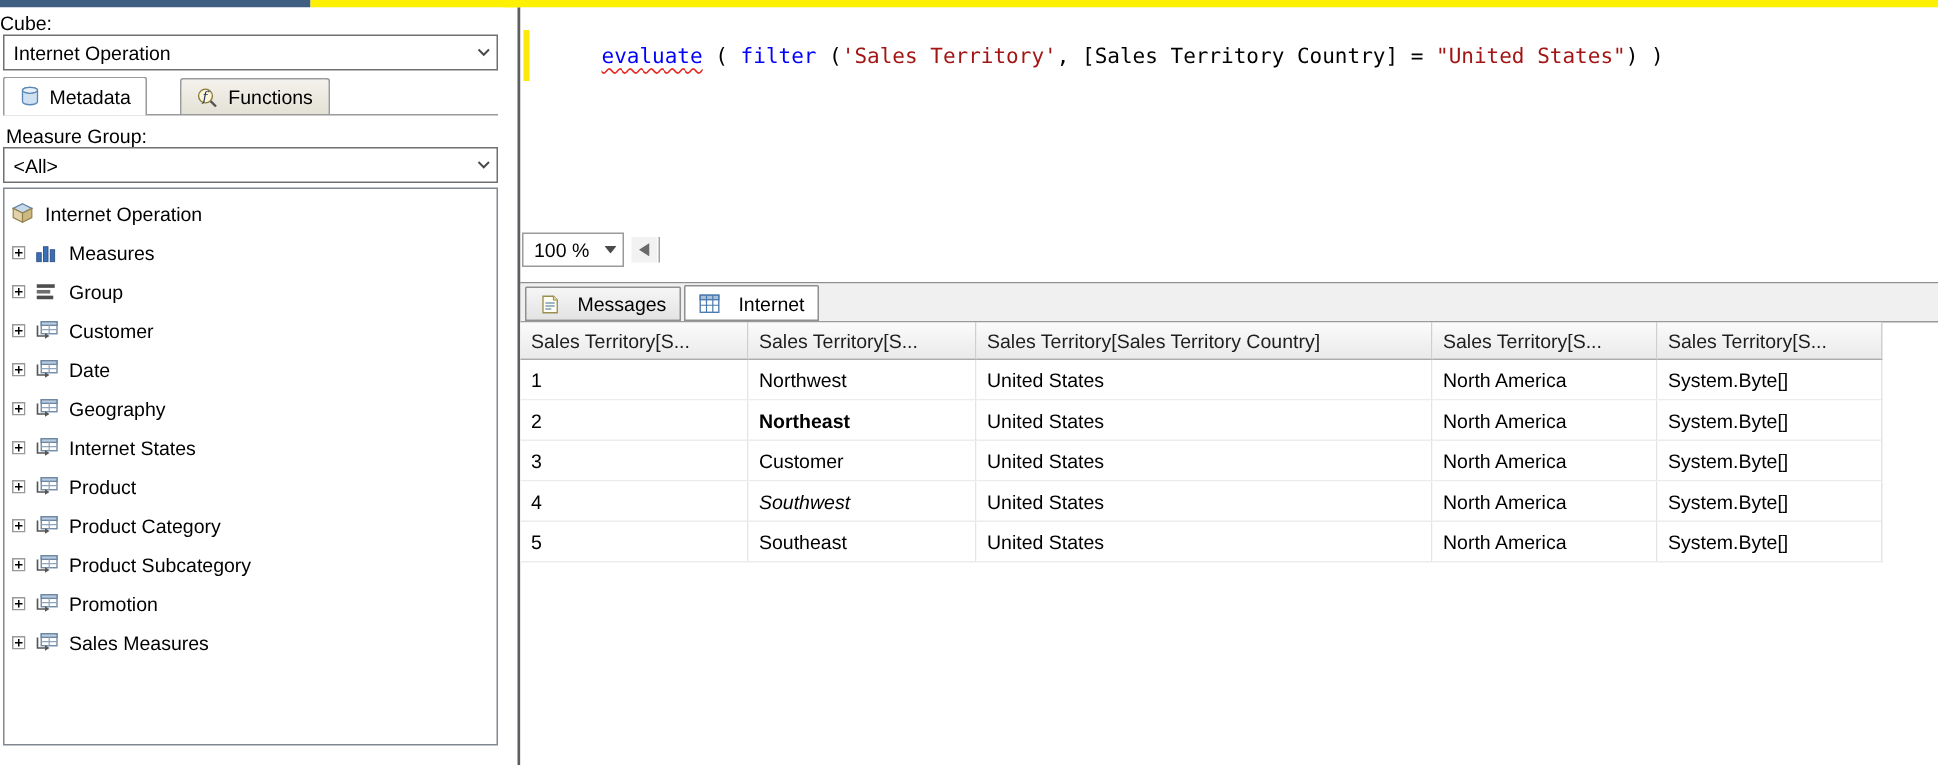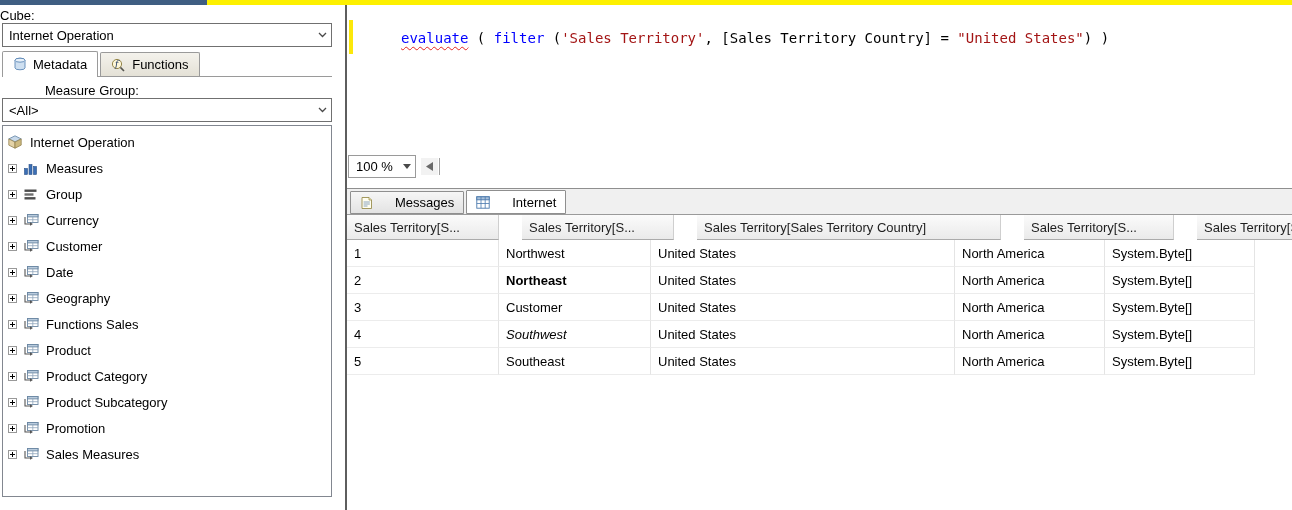"Metadata" .tab-strip { gap: none -> 20px }
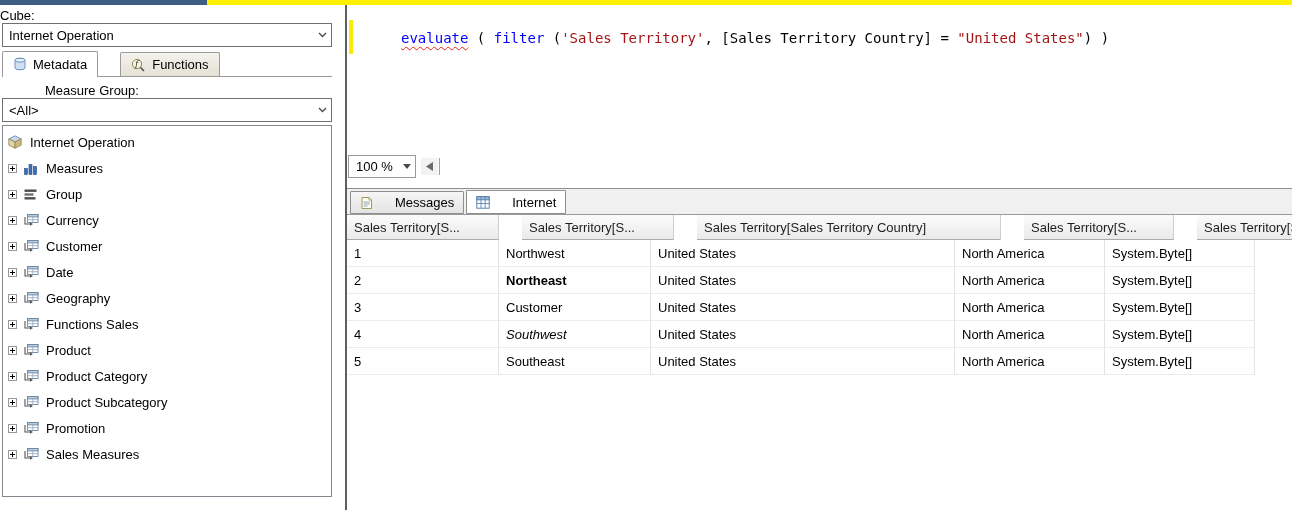"Measure Group:" .mg-label { margin-left: 41px -> none }
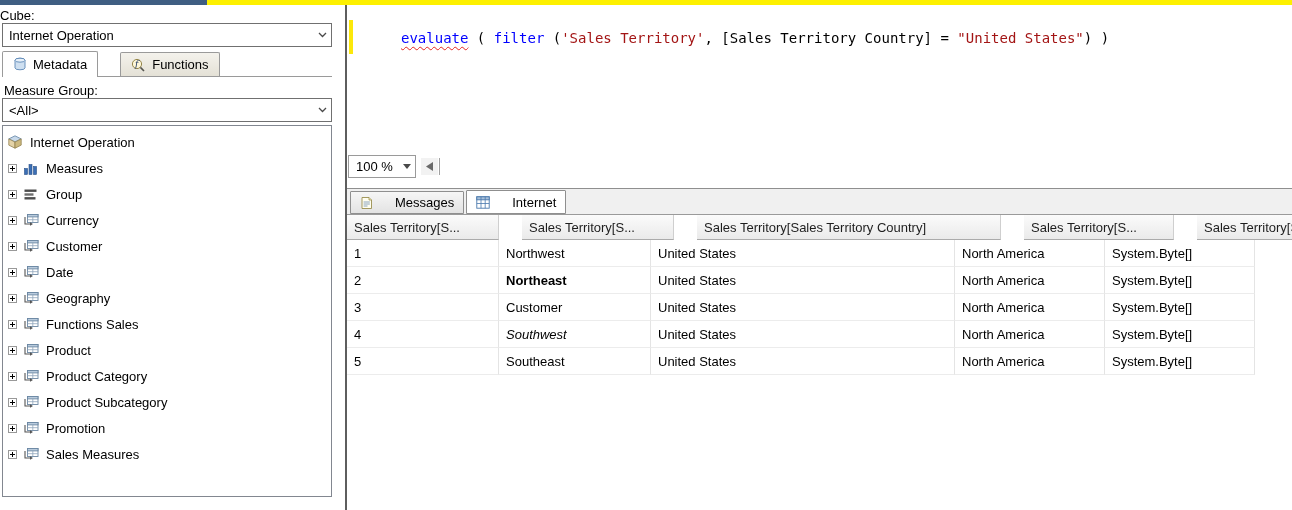"Messages" .rtab { gap: 22px -> 12px }
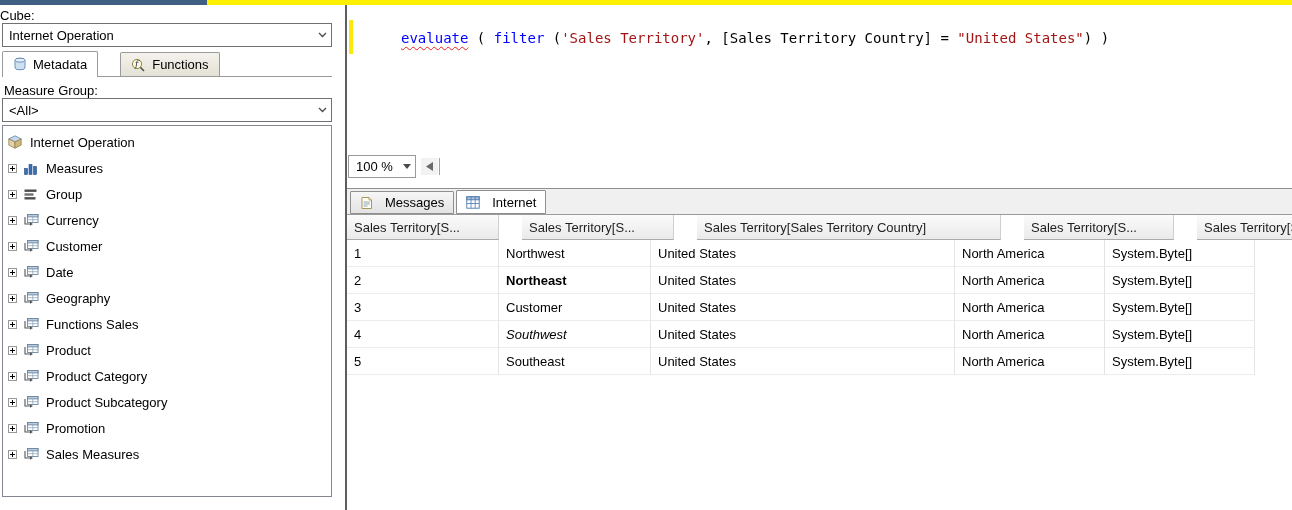"Currency" div.tree-item { html: <div> <span> <svg> <rect></rect> <line></line> <line></line> </svg> </span> <span> <svg> <rect></rect> <rect></rect> <line></line> <line></line> <path></path> <polygon></polygon> </svg> </span> <span>Currency</span> </div> -> none }
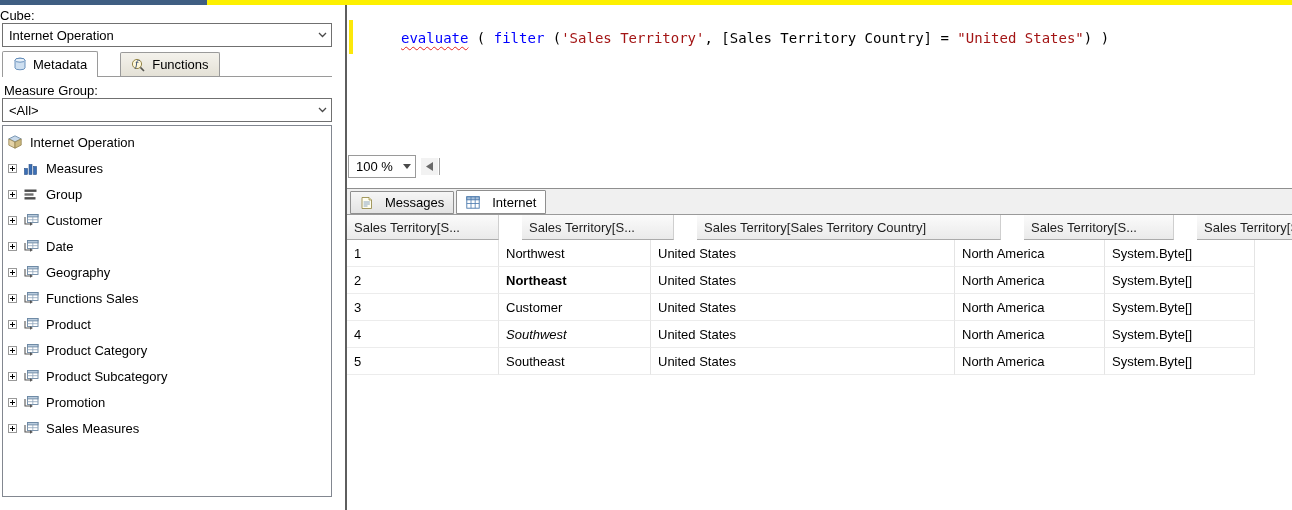"Sales Territory[S..." .g-row.g-header { gap: 23px -> none }
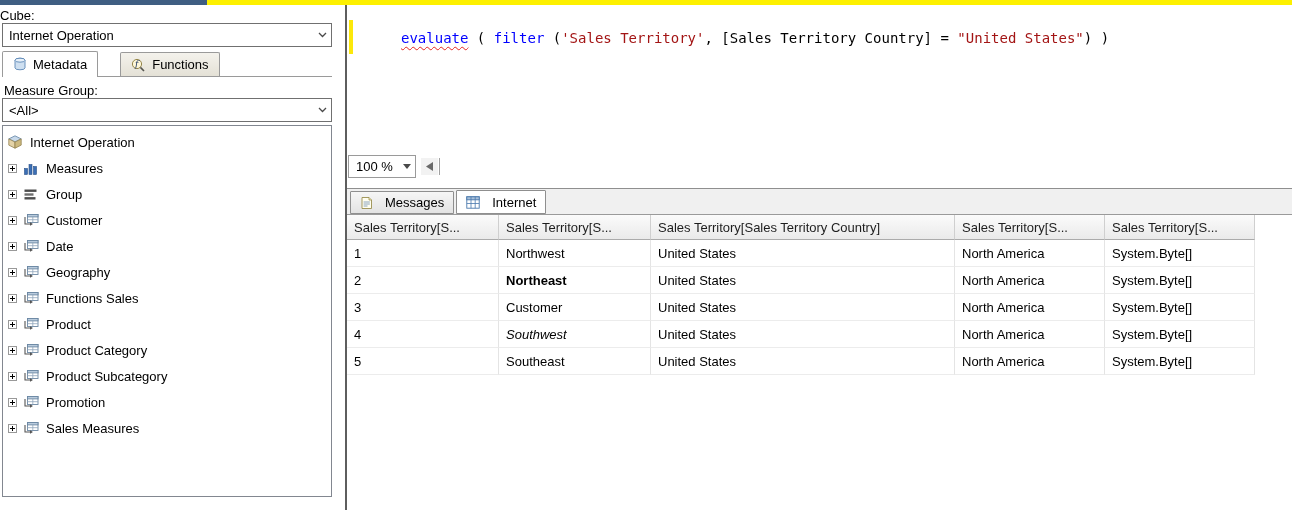"Functions Sales" span.t-label { text: Functions Sales -> Internet States }
